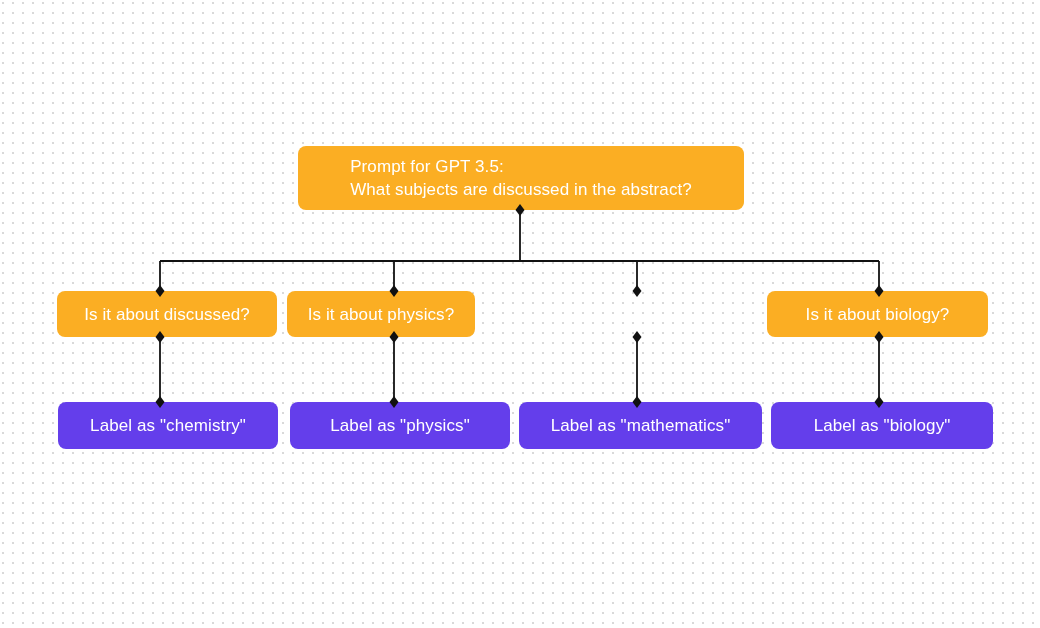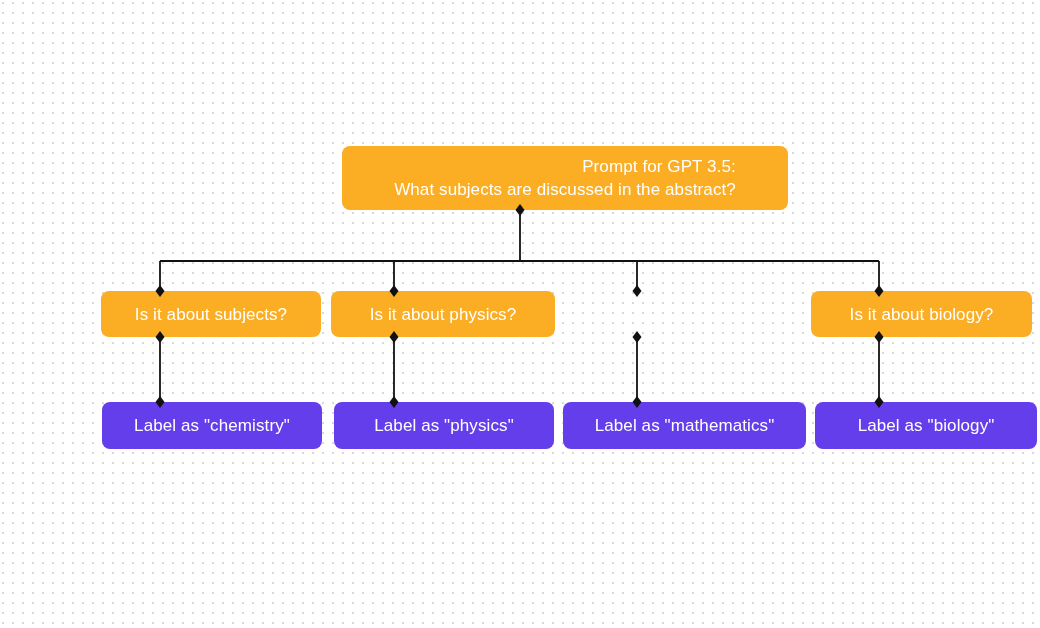"Prompt for GPT 3.5:" .node { margin-left: 44px -> none; text-align: right -> left }
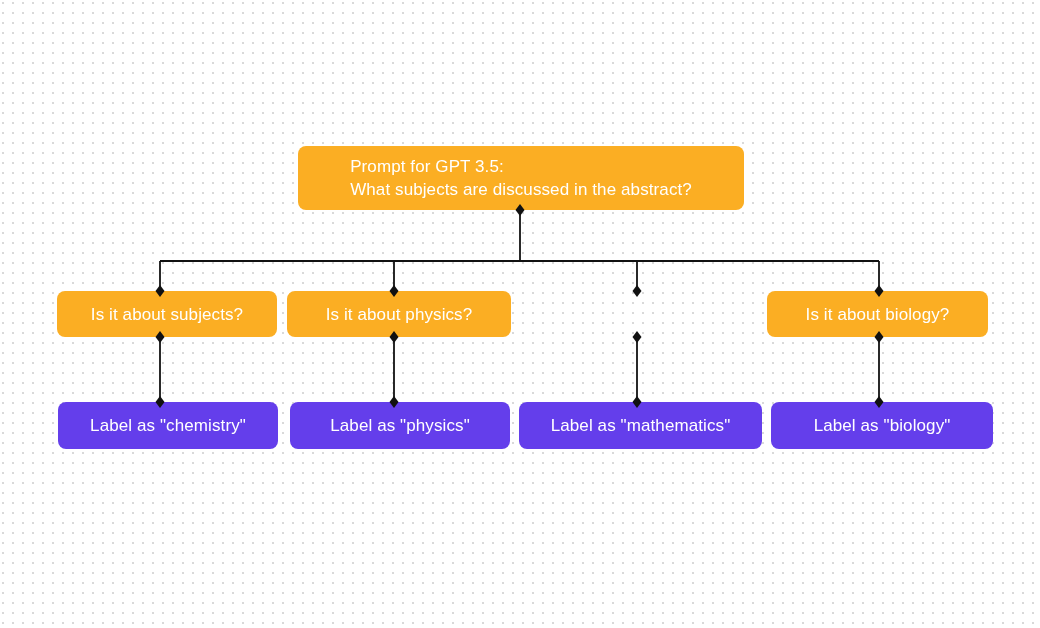"Is it about subjects?" span.node-text { text: subjects -> discussed }
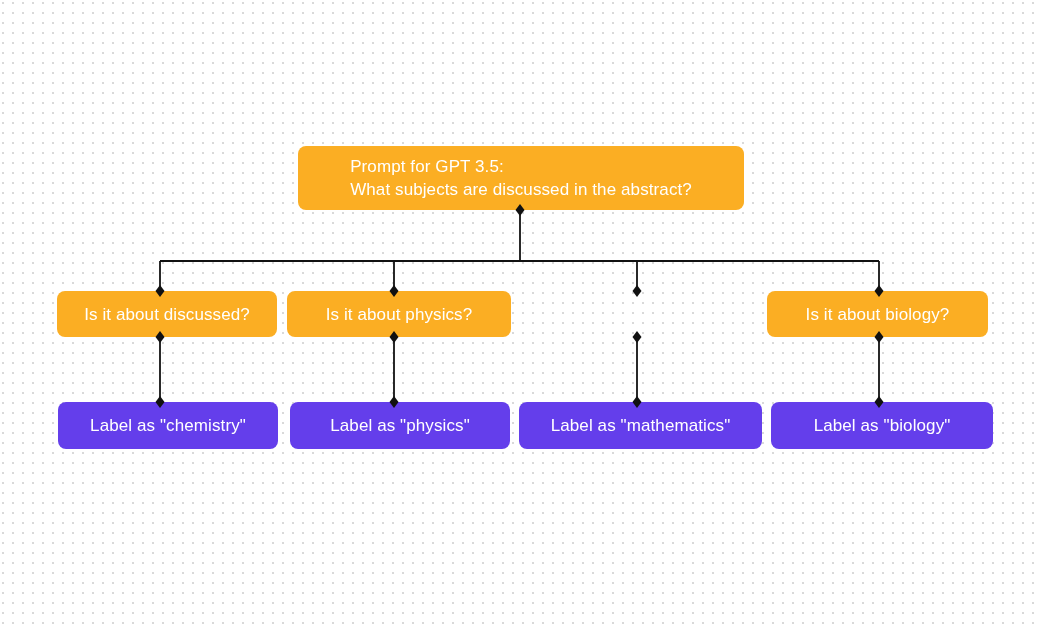"Is it about physics?" .q2 { width: 224px -> 188px }
